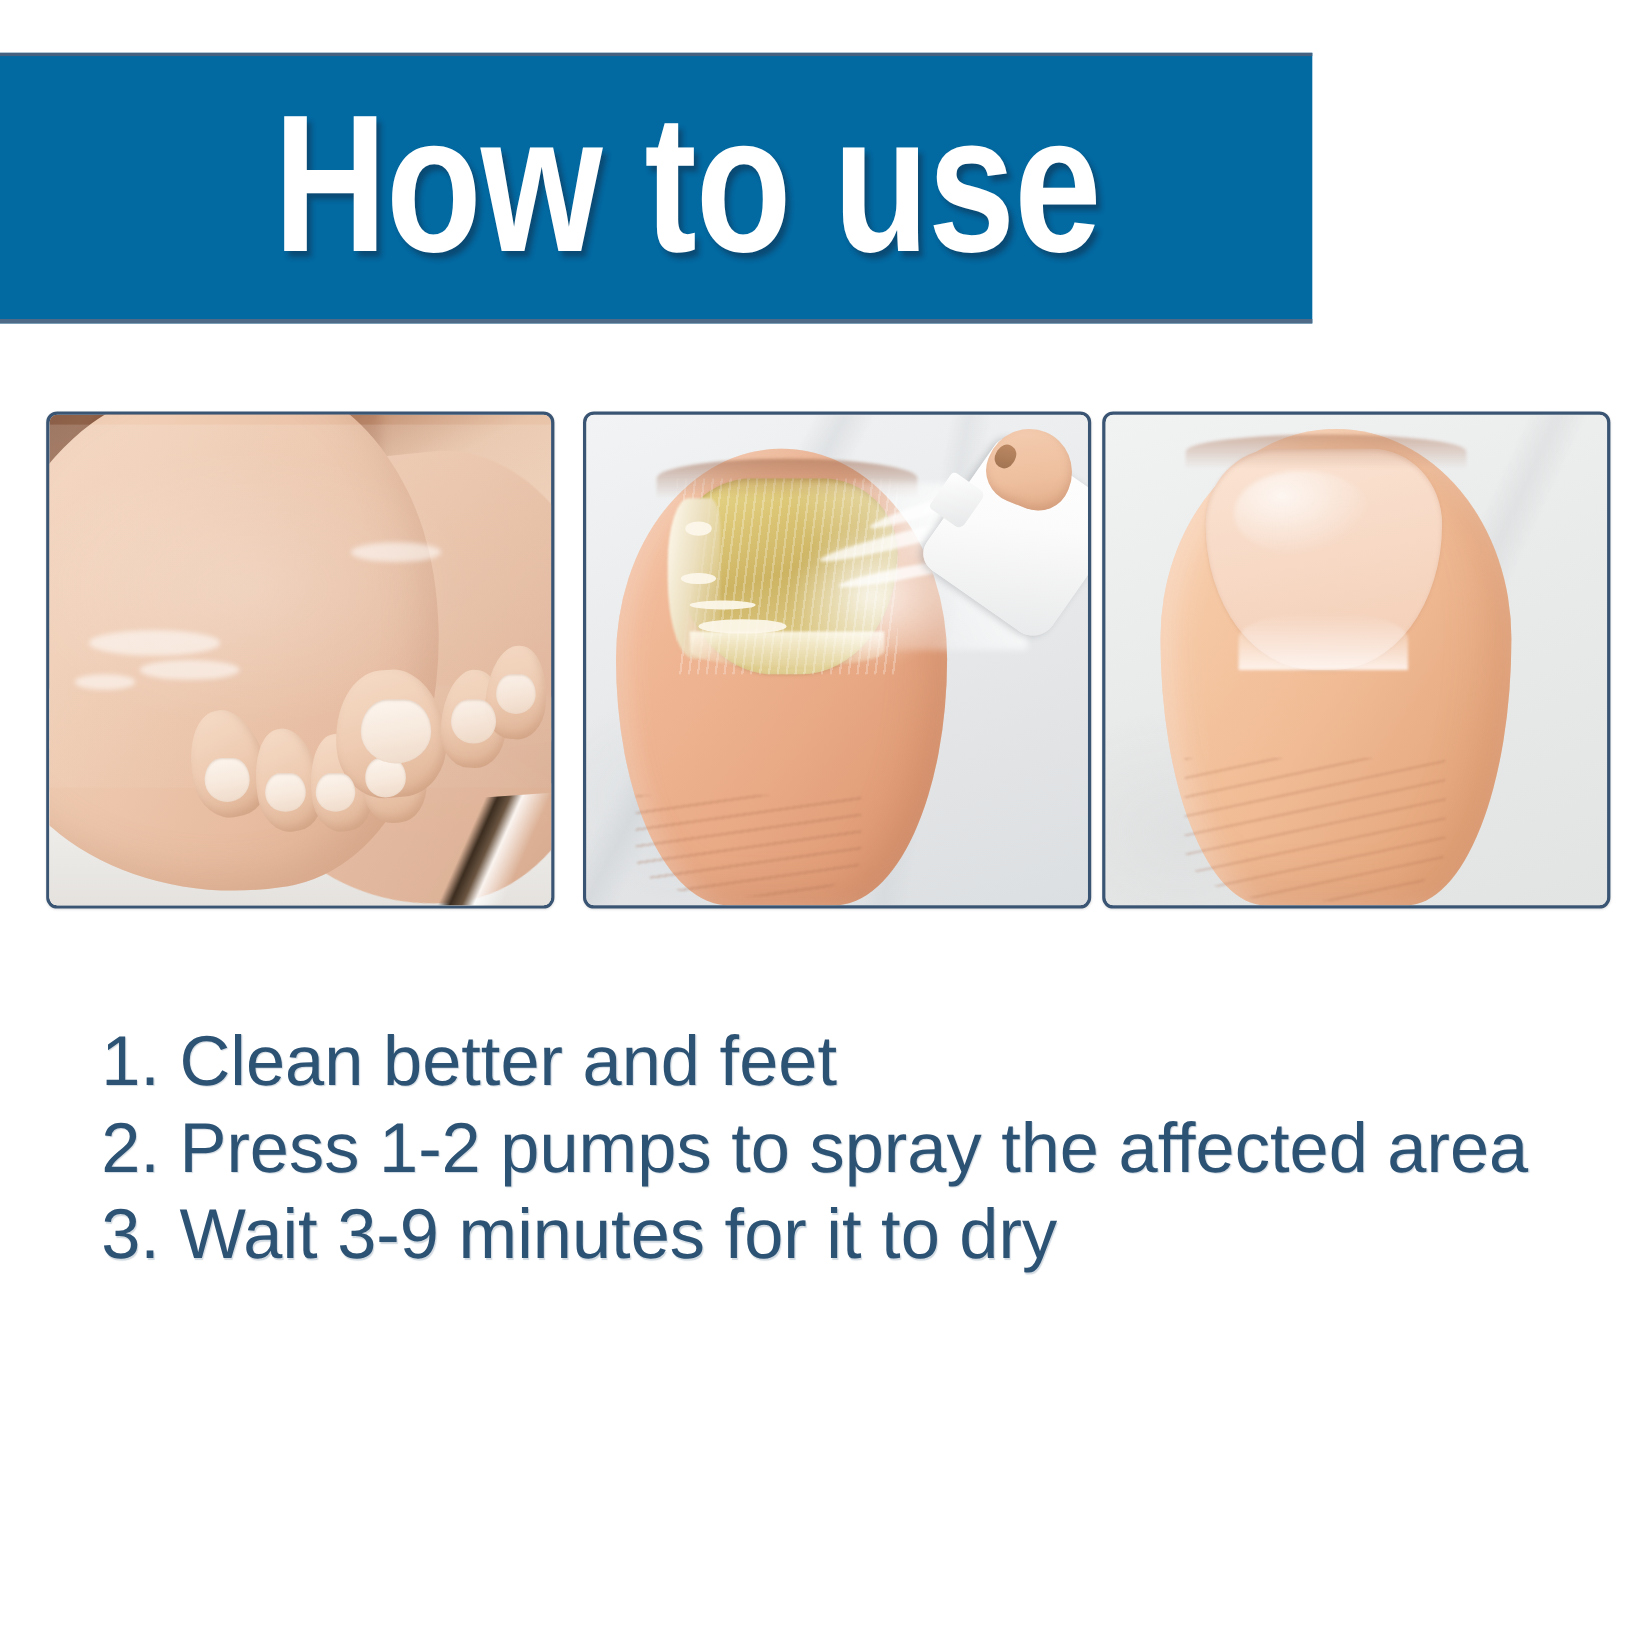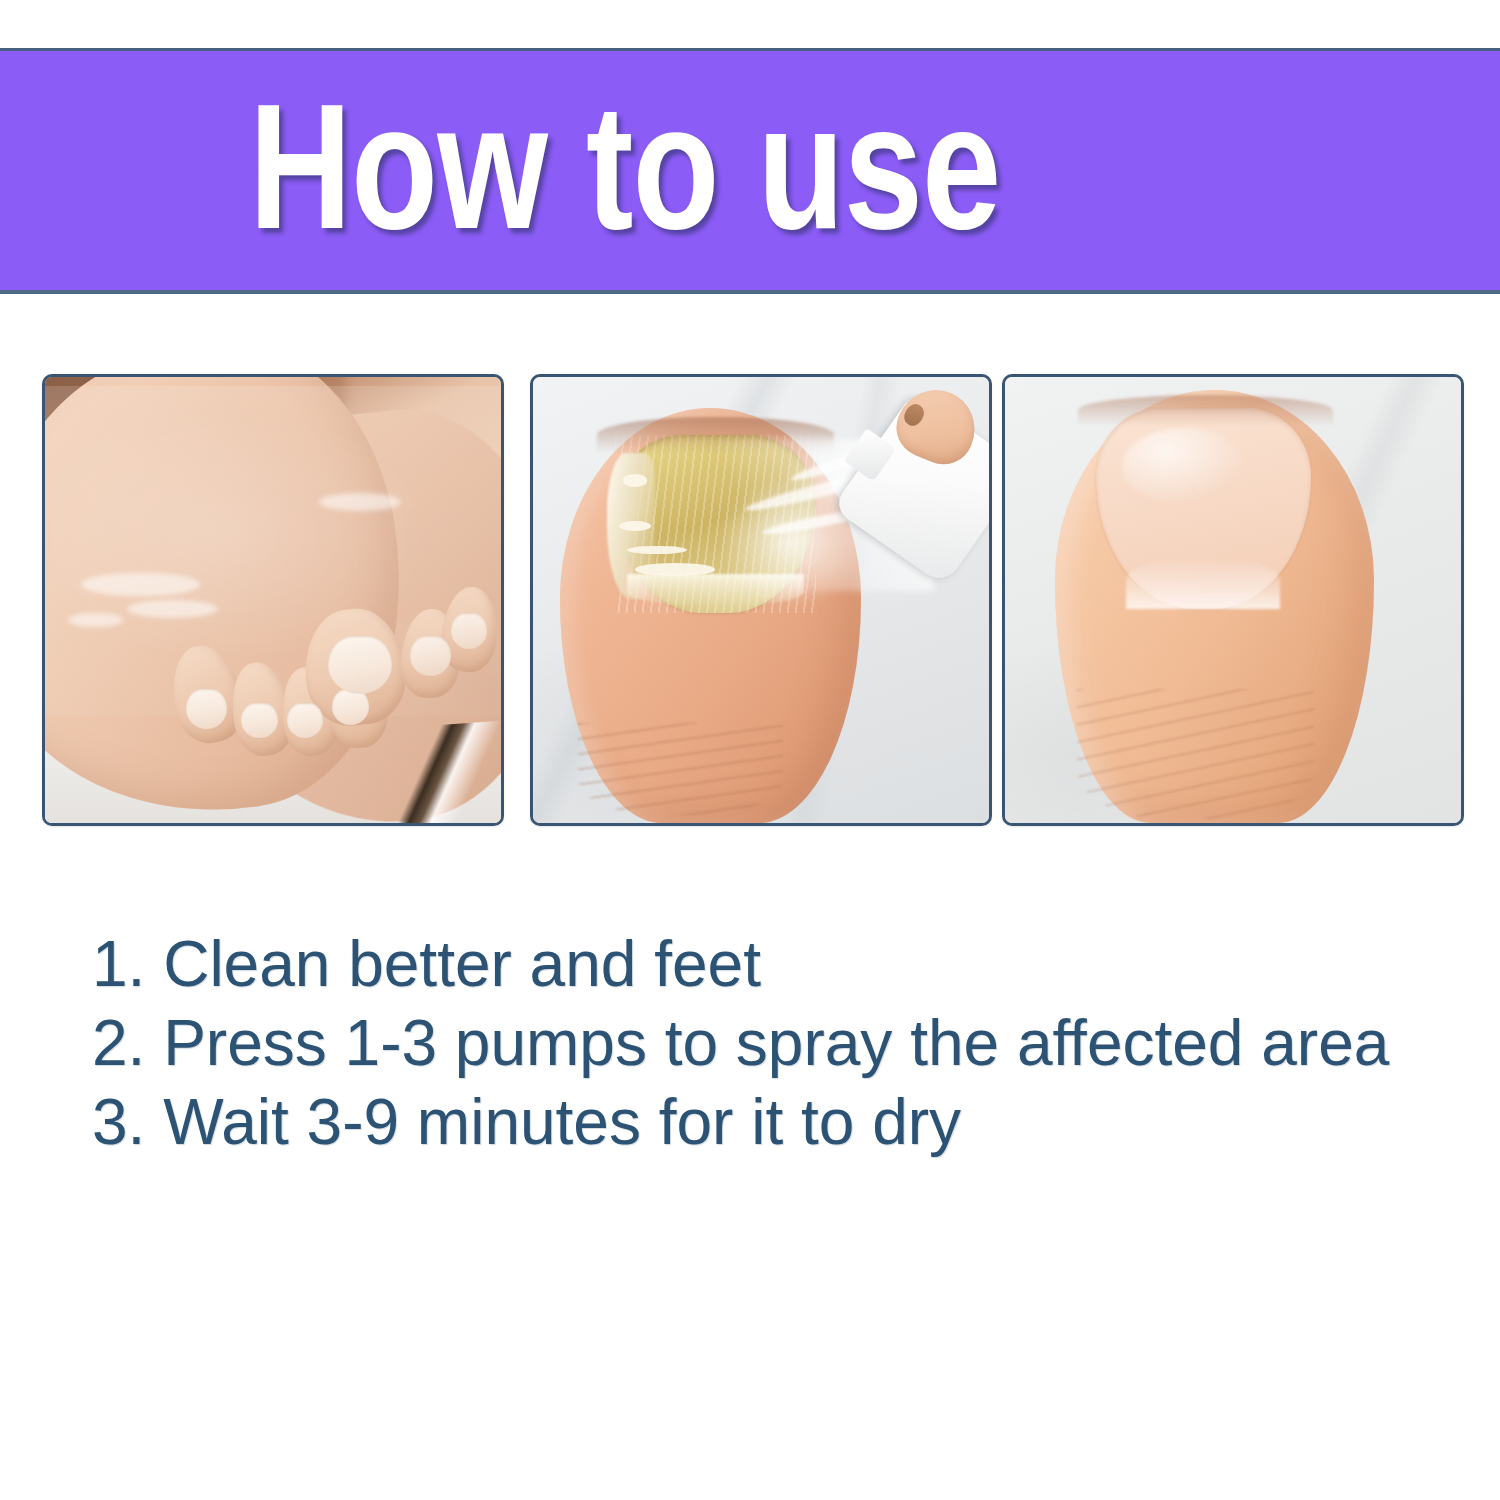"How to use" .header-banner { background: #8b5cf6 -> #0369a1; width: 1500px -> 1193px }
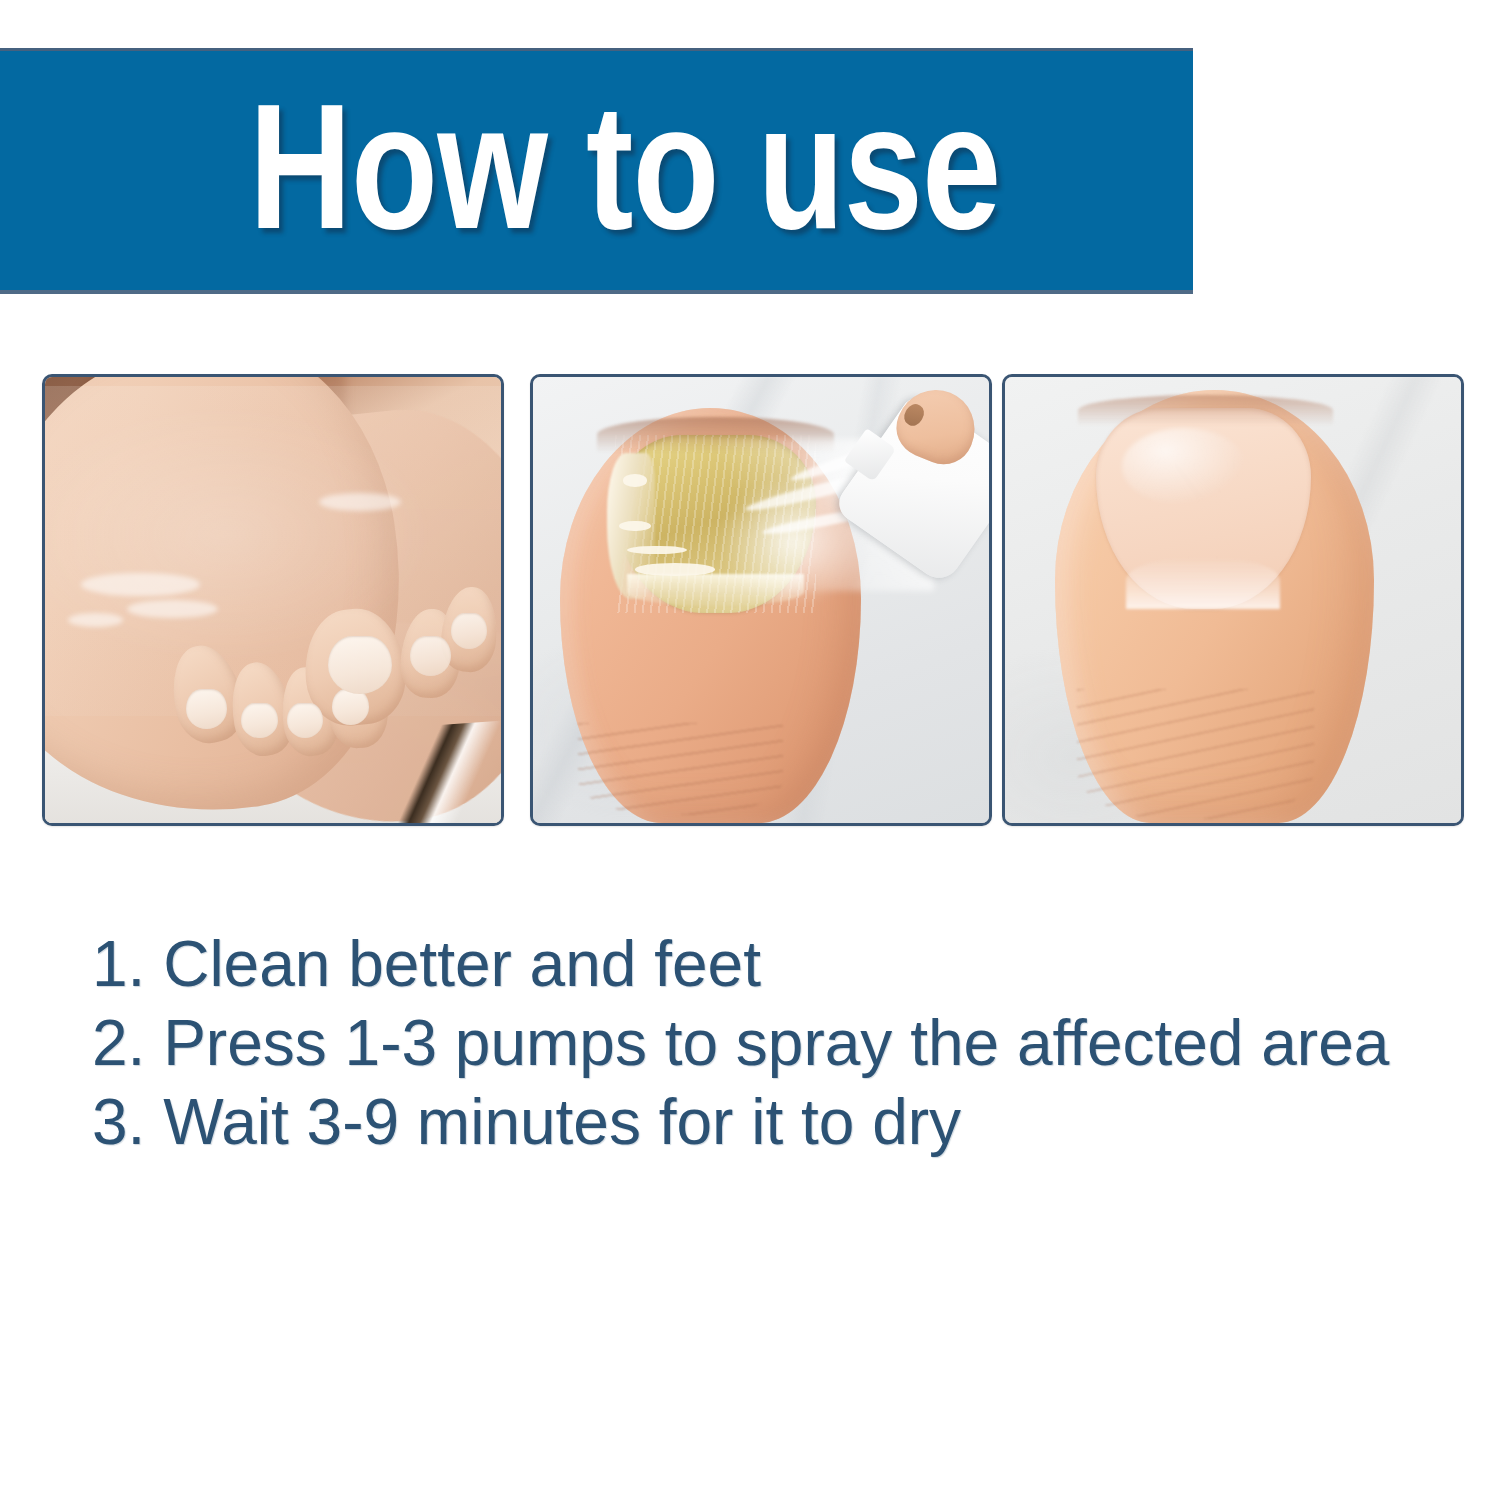"Press 1-3 pumps to spray" span { text: 1-3 -> 1-2 }
